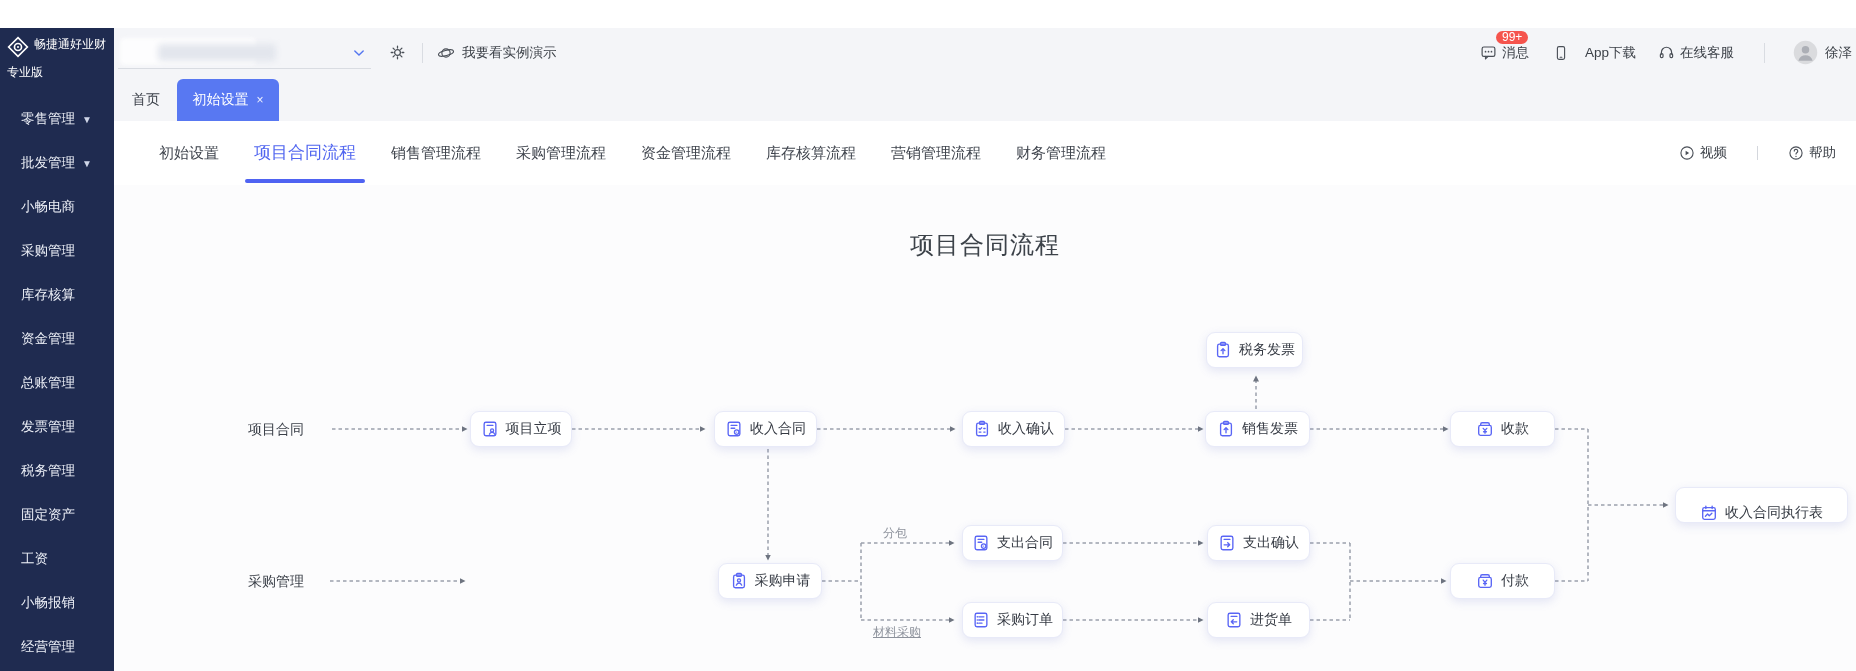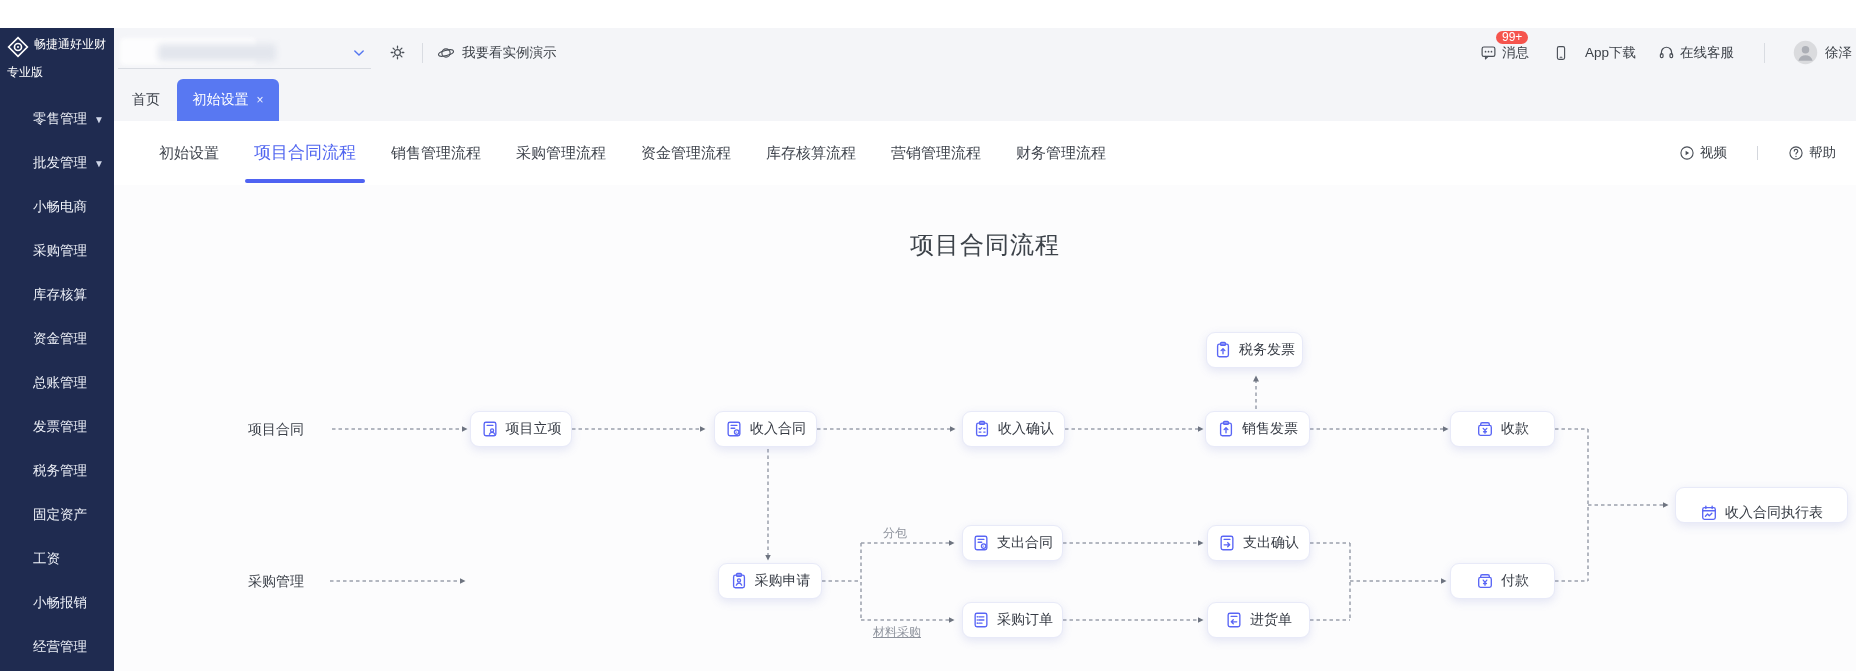"零售管理 ▼" .mitem { padding-left: 33px -> 21px }
